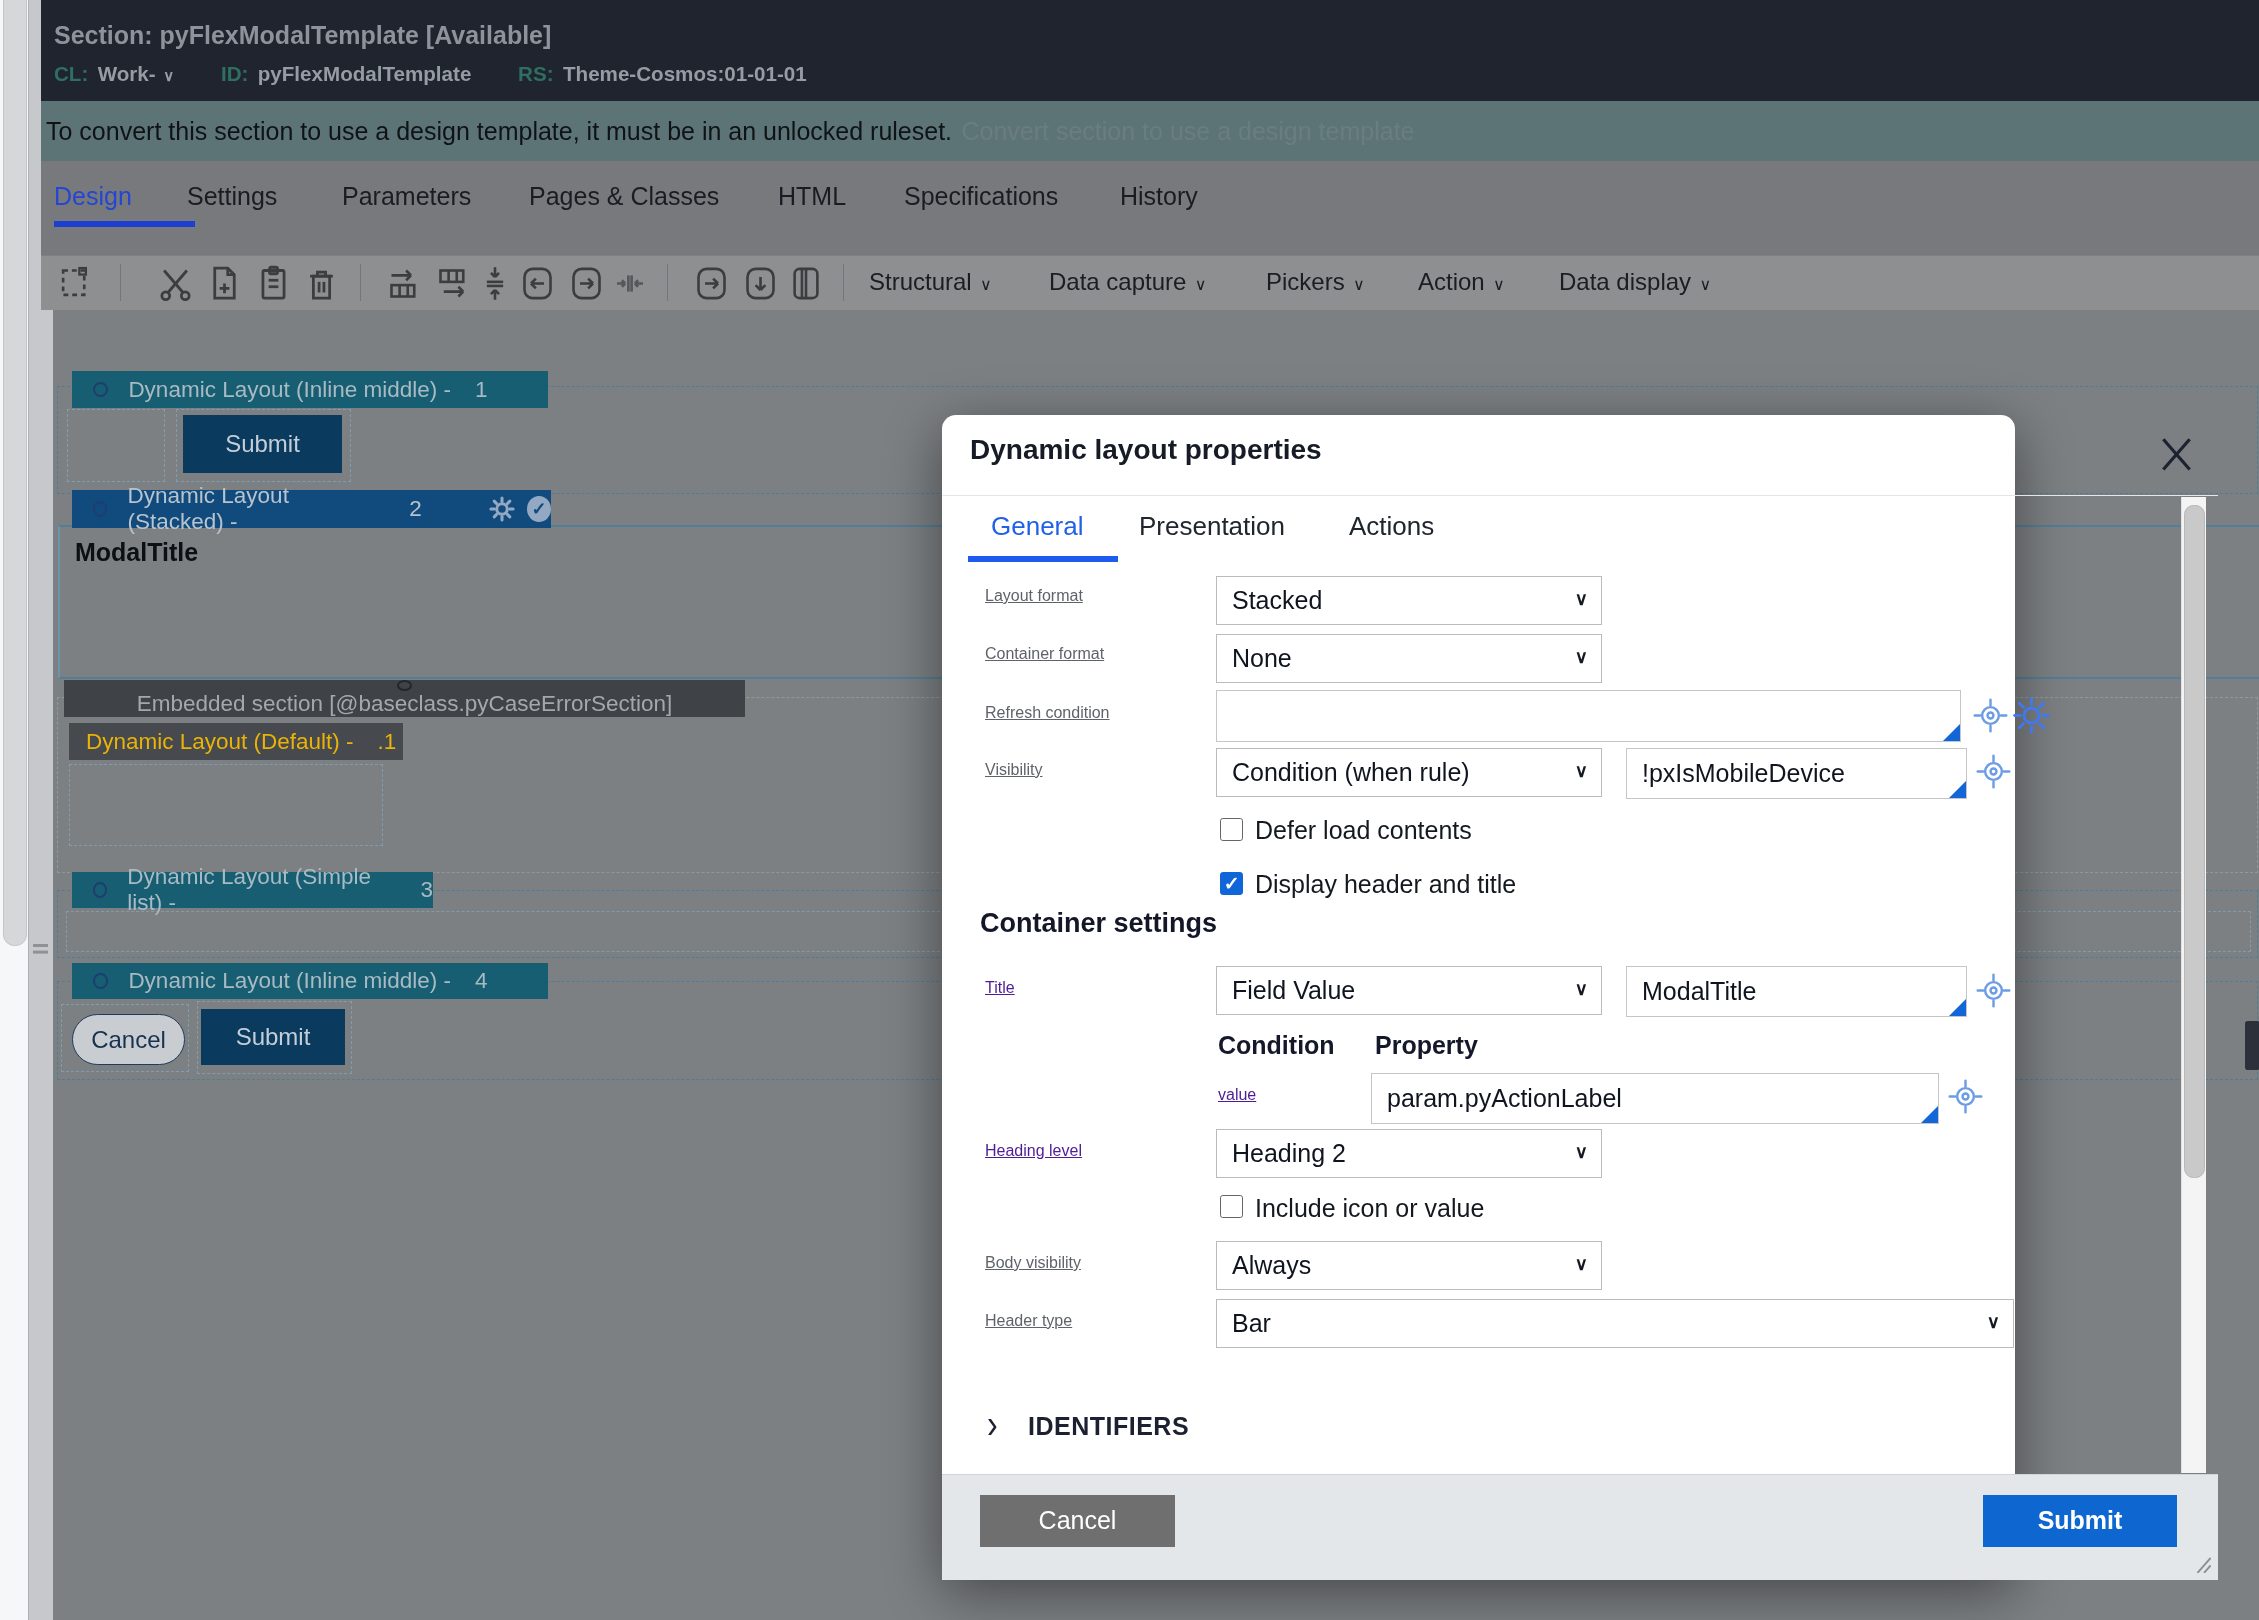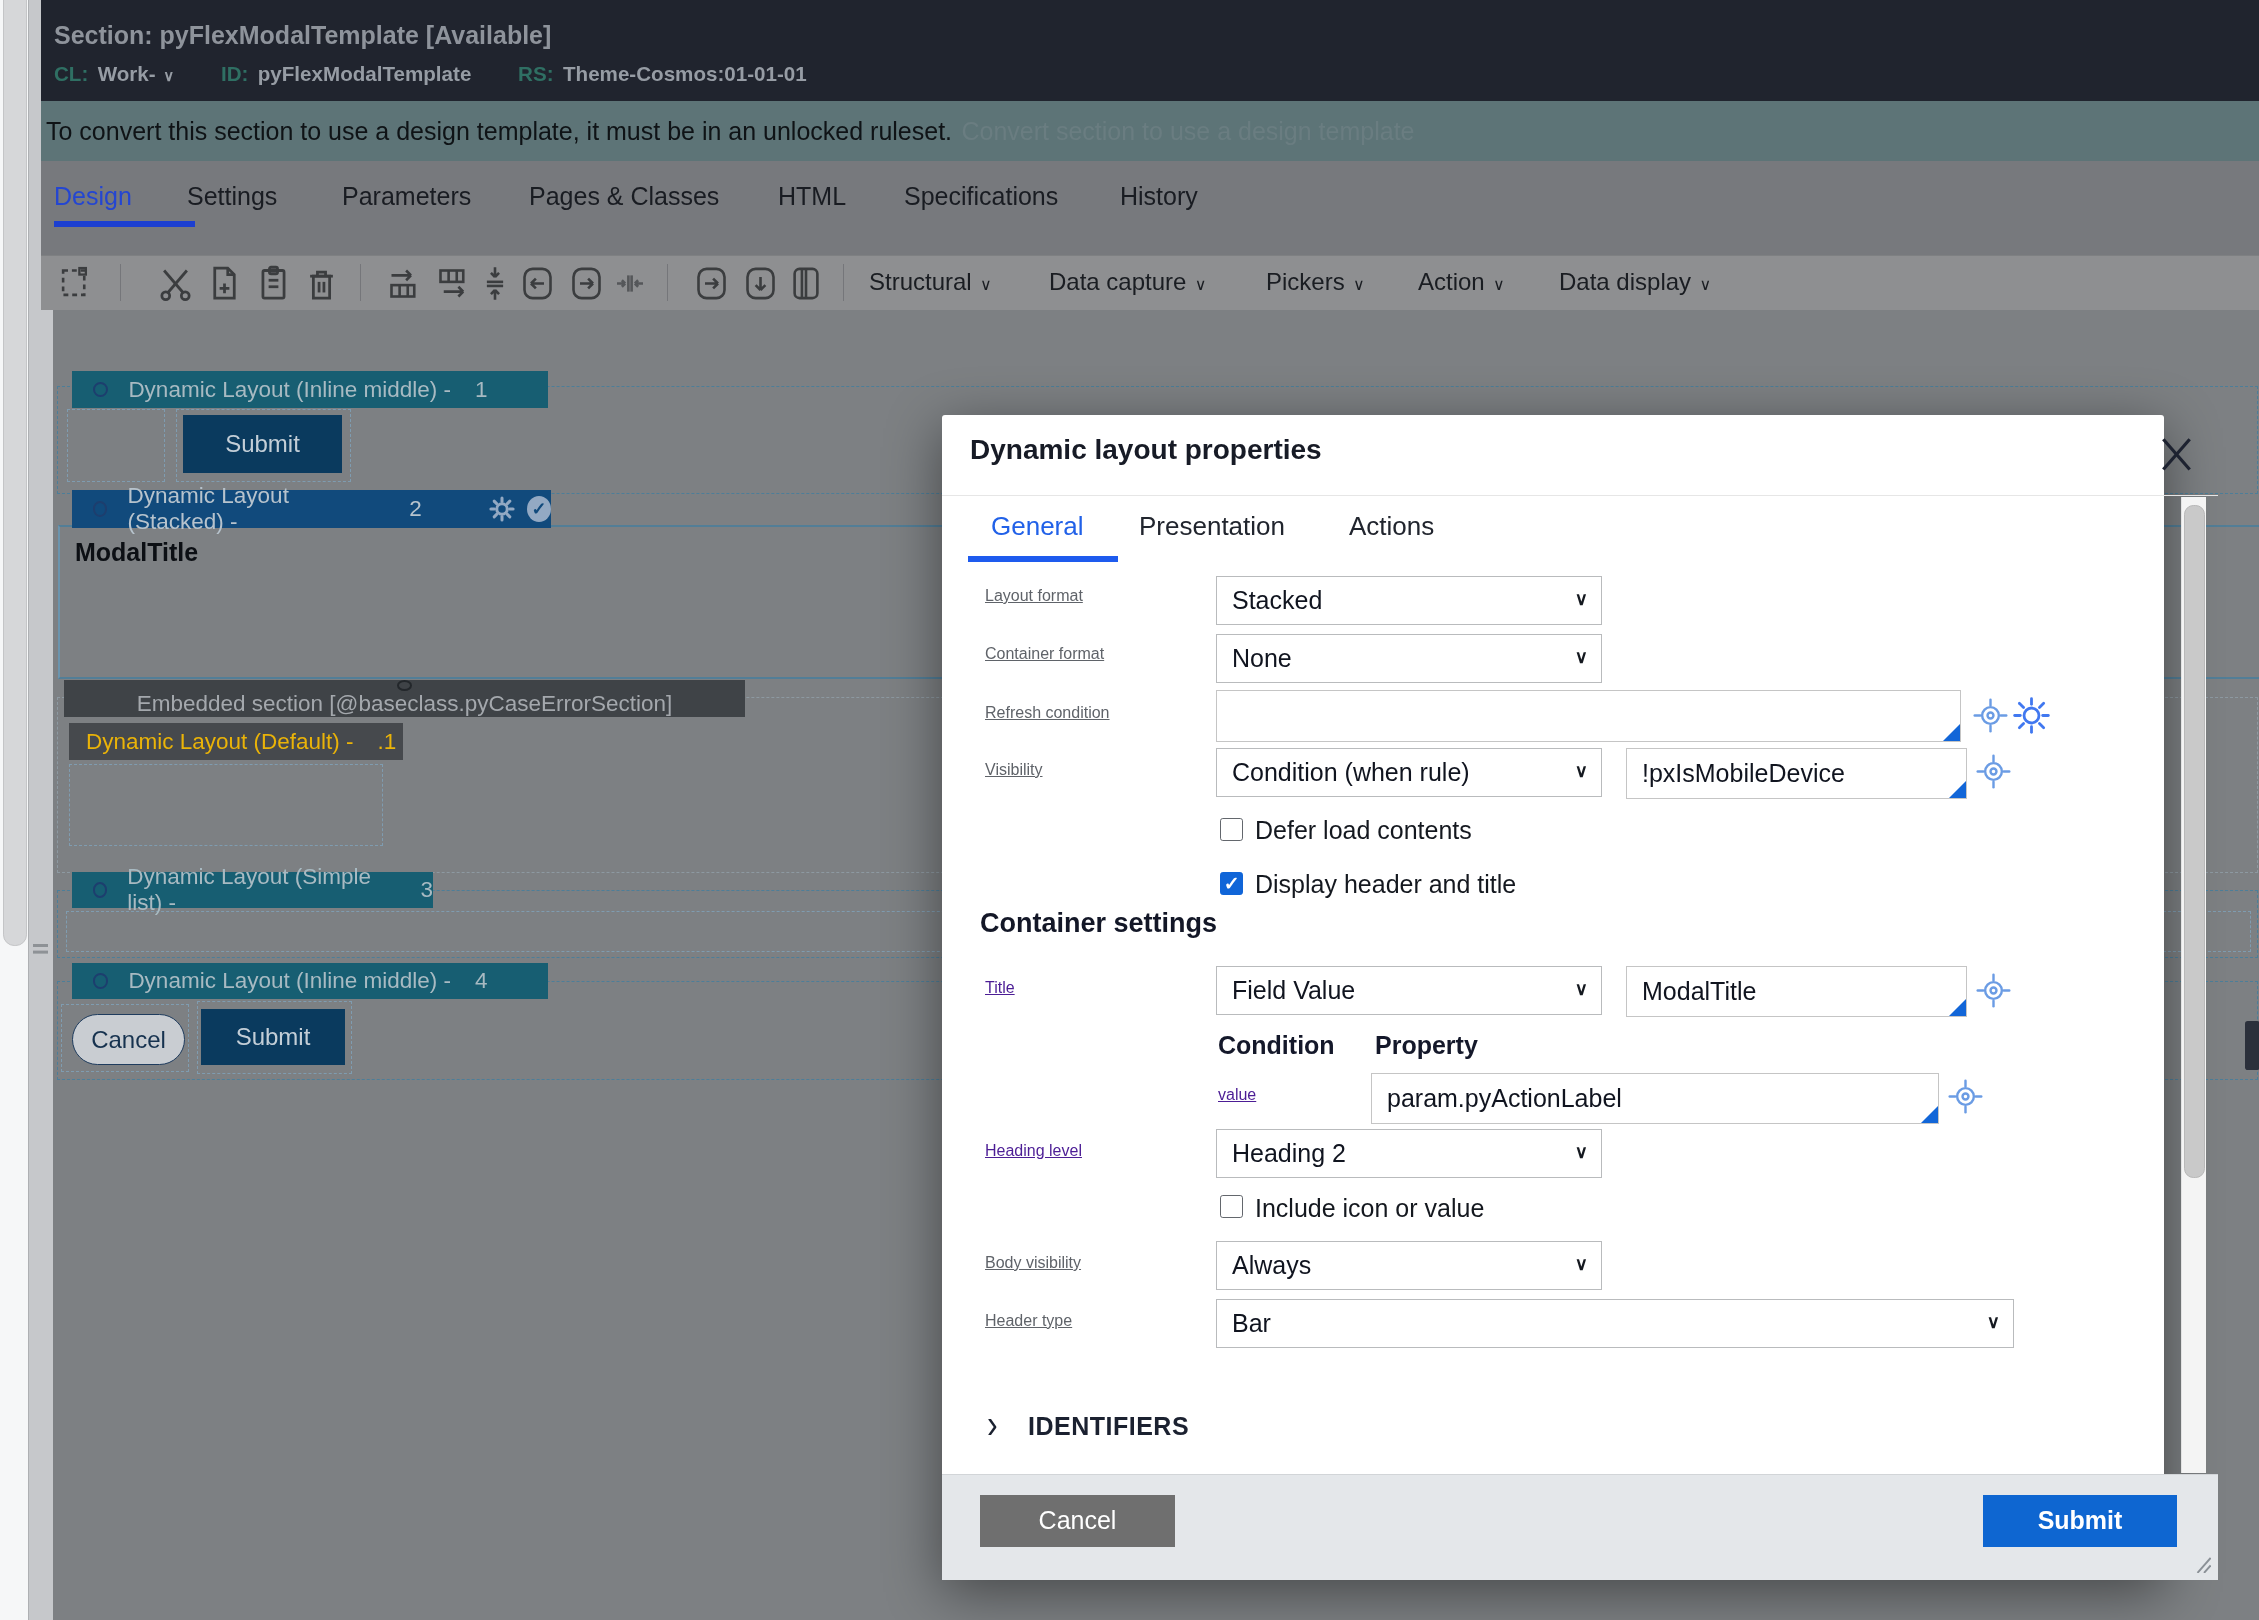"Dynamic layout properties" .modal { border-radius: 3px -> 14px; width: 1222px -> 1073px }
